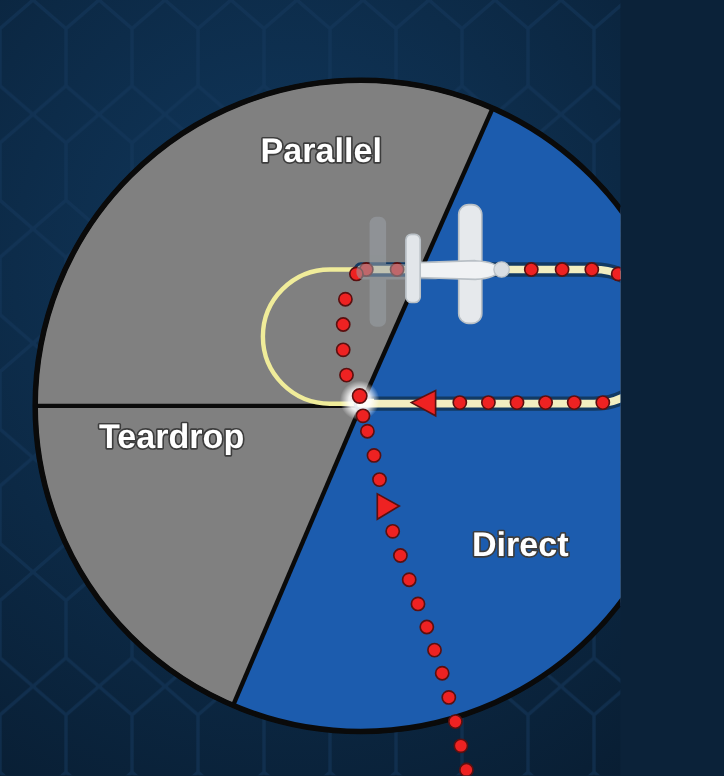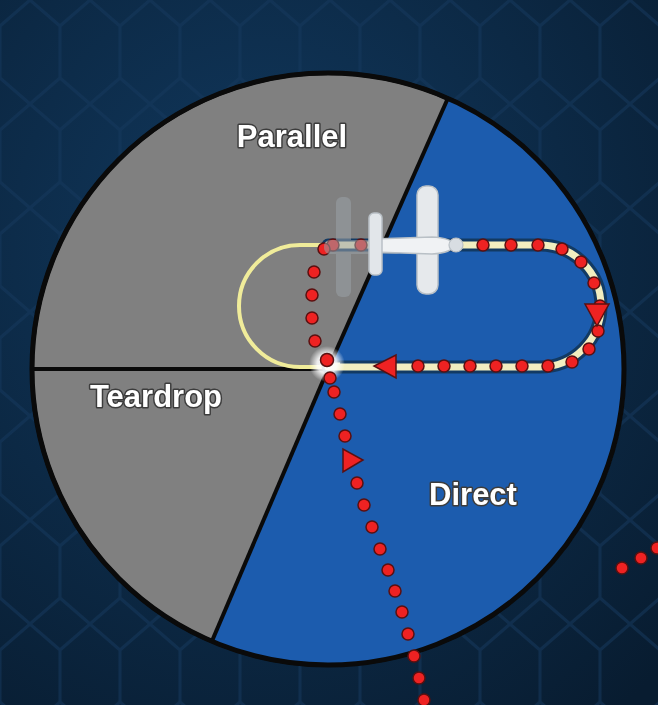"Parallel" #stage { width: 658px -> 564px }
